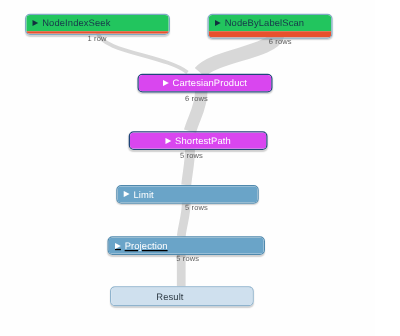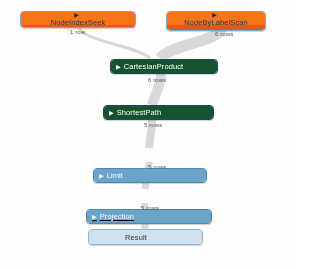"NodeIndexSeek" .style-light .op-body { background: #f97316 -> #22c55e; flex-direction: column -> none }
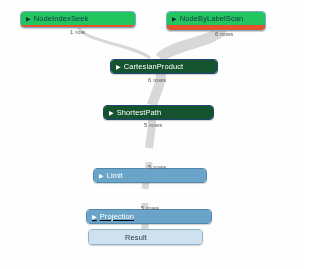"CartesianProduct" .style-dark .op-body { background: #14532d -> #d946ef; justify-content: none -> center }
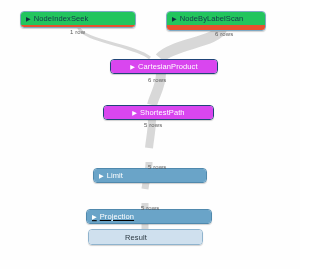"Limit" .style-medium { margin-top: 20px -> none }
